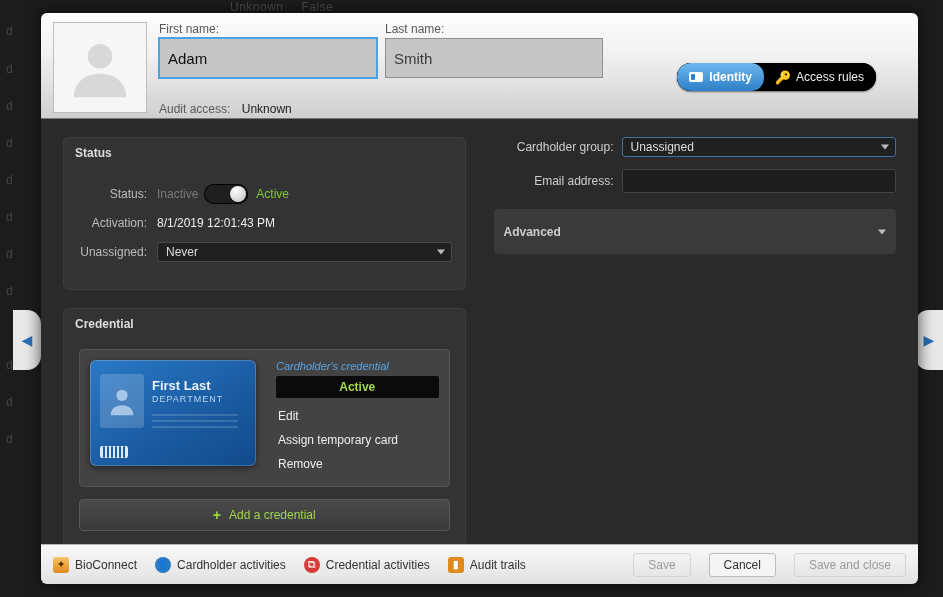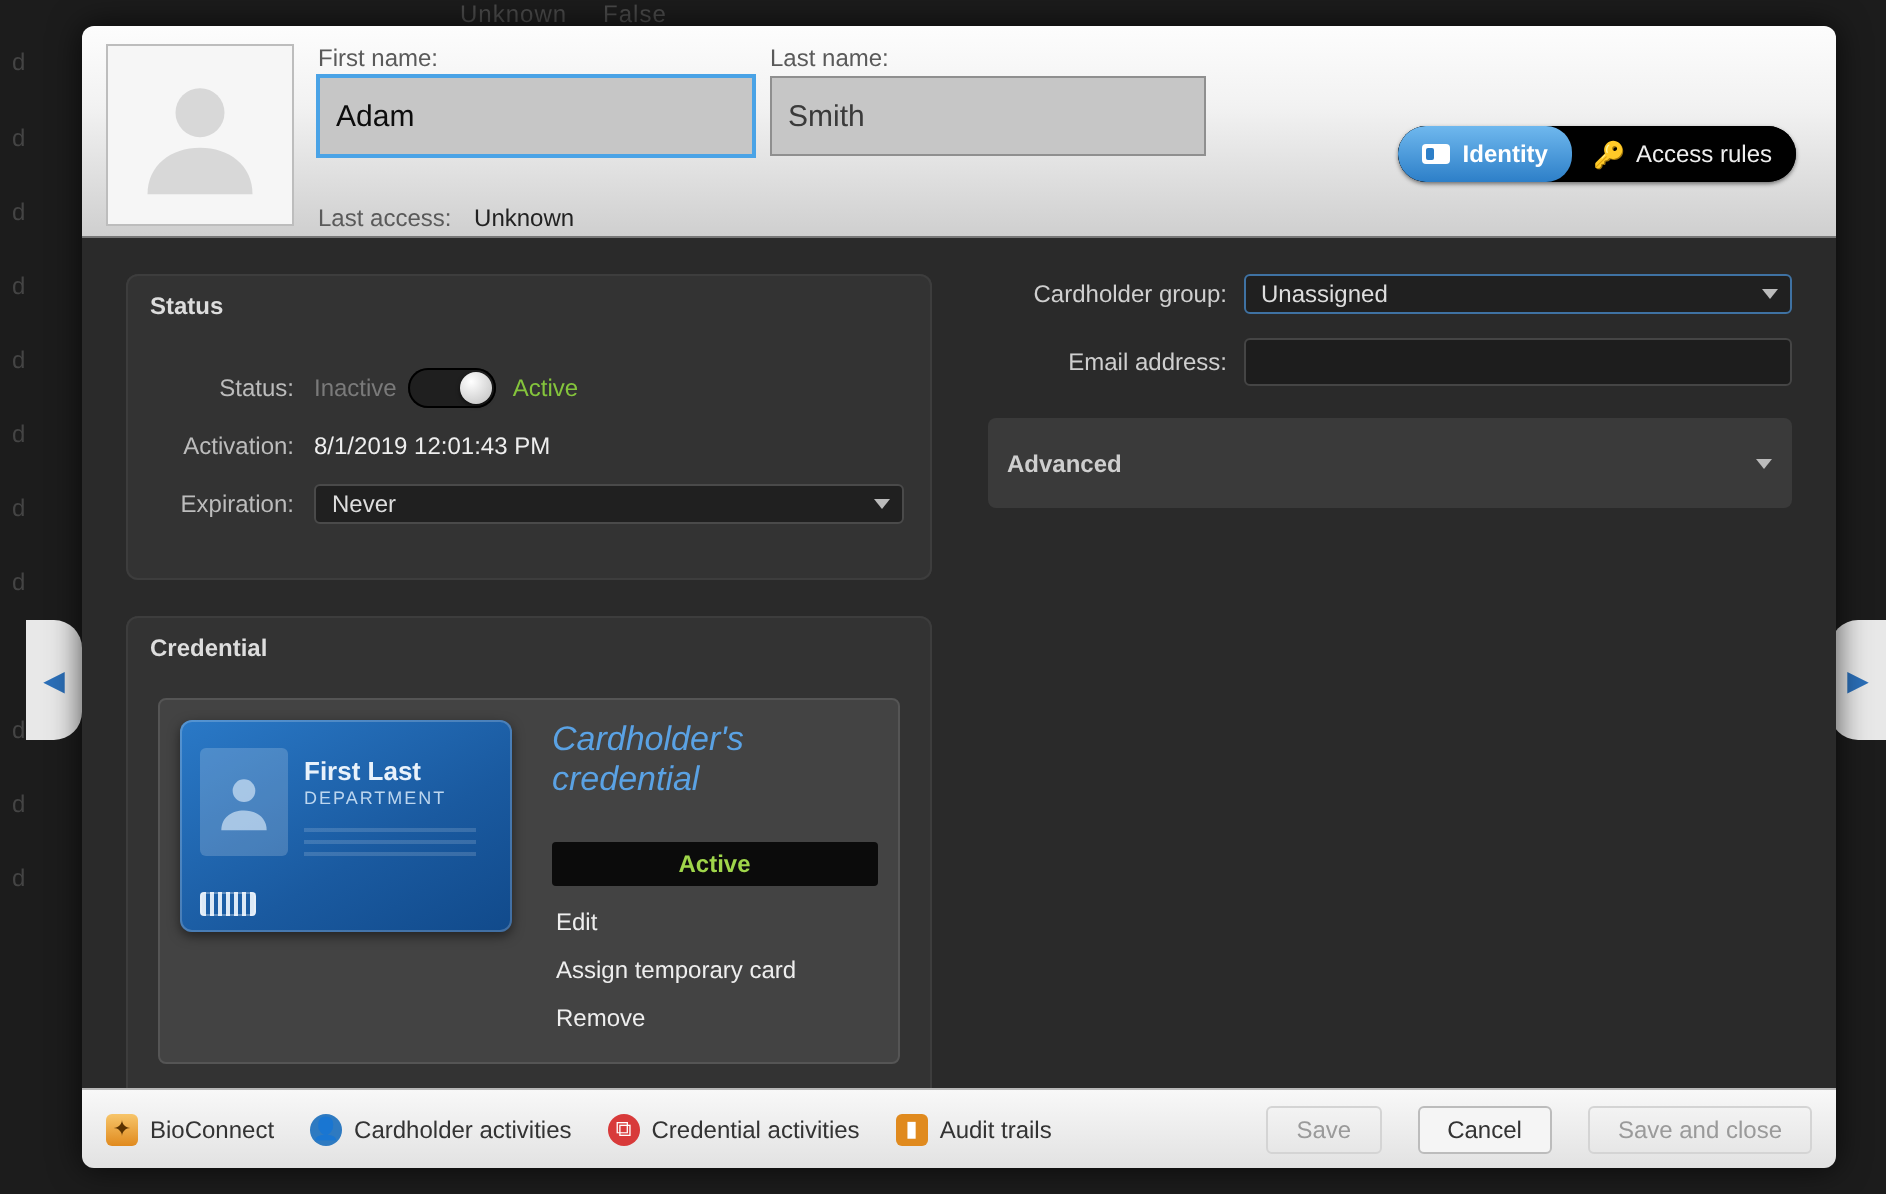"Identity" .pill-tabs { right: 20px -> 42px }
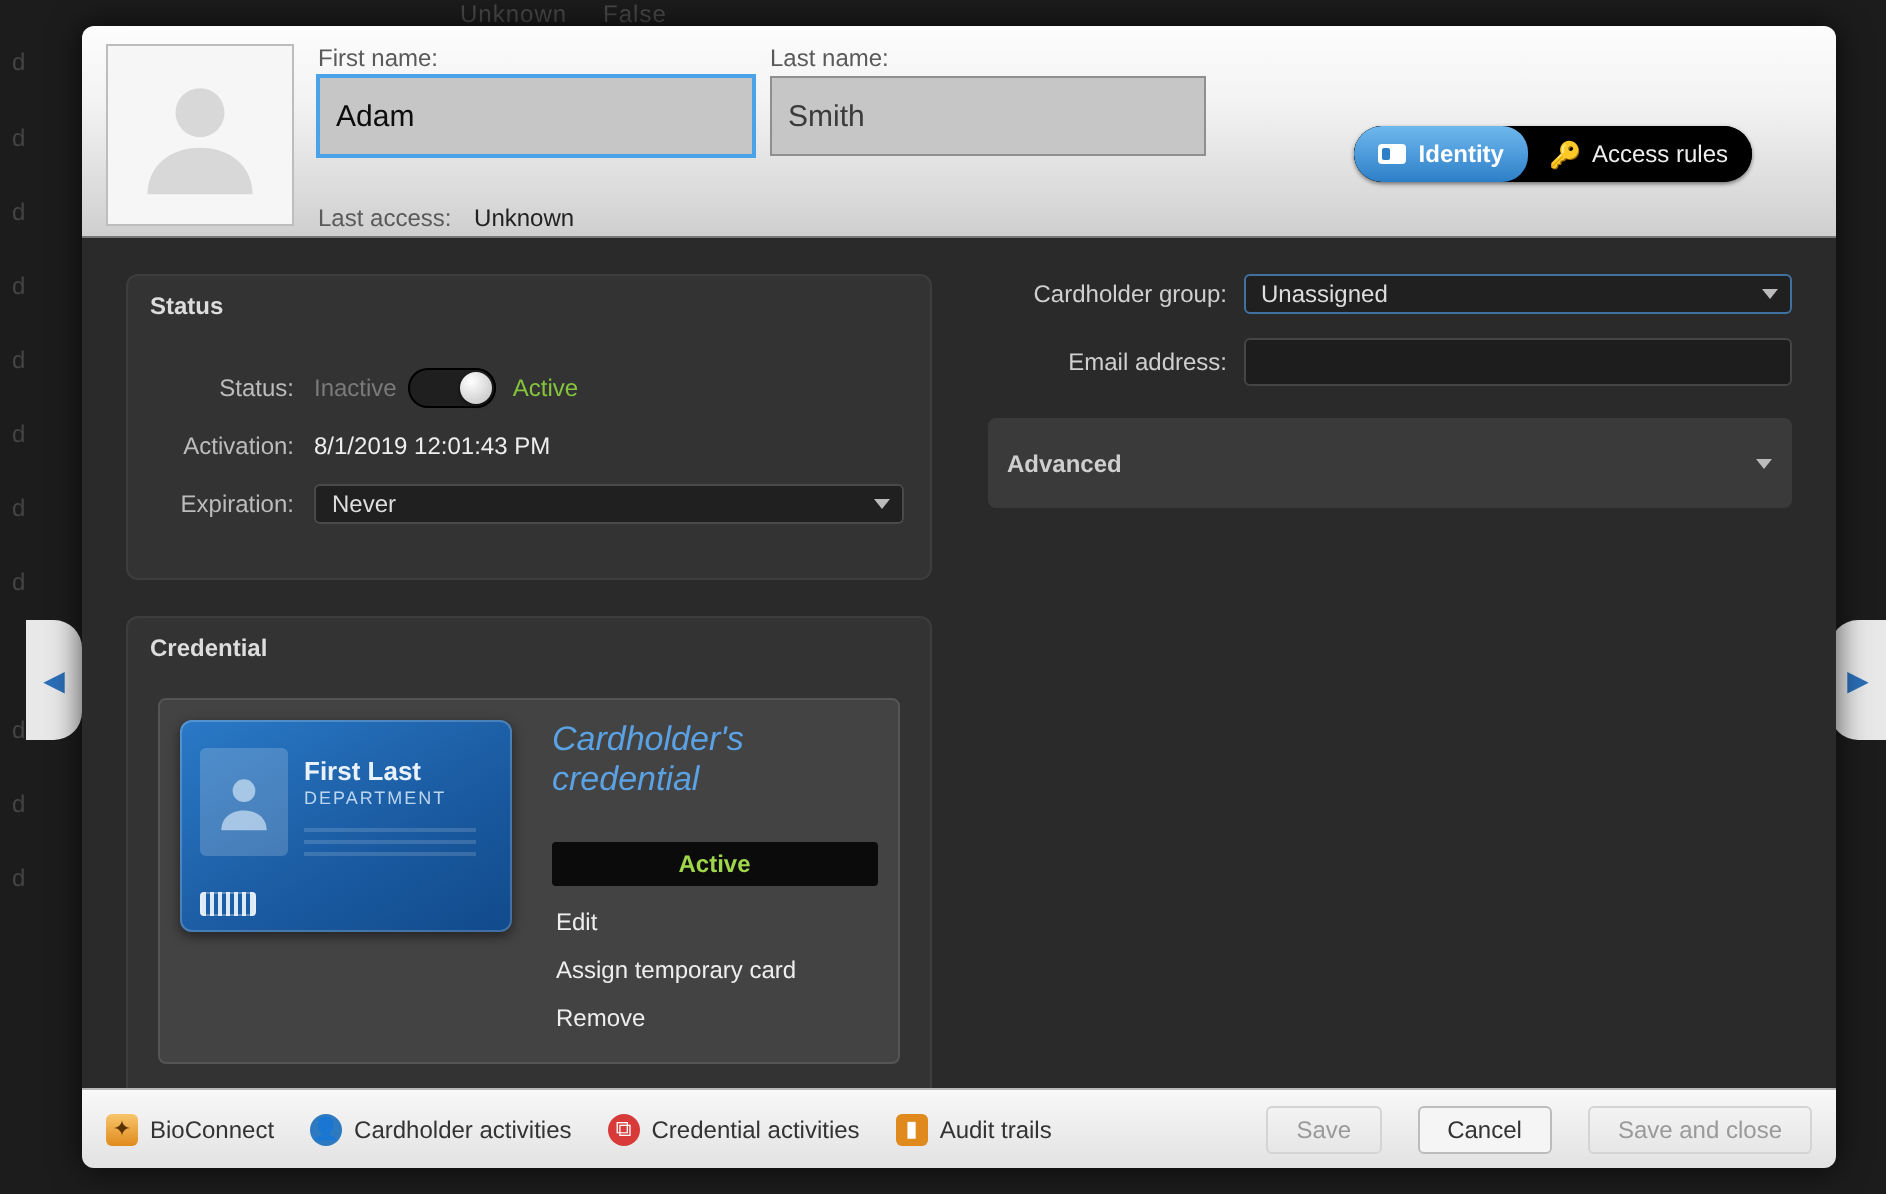"Last access:" span { text: Last -> Audit }
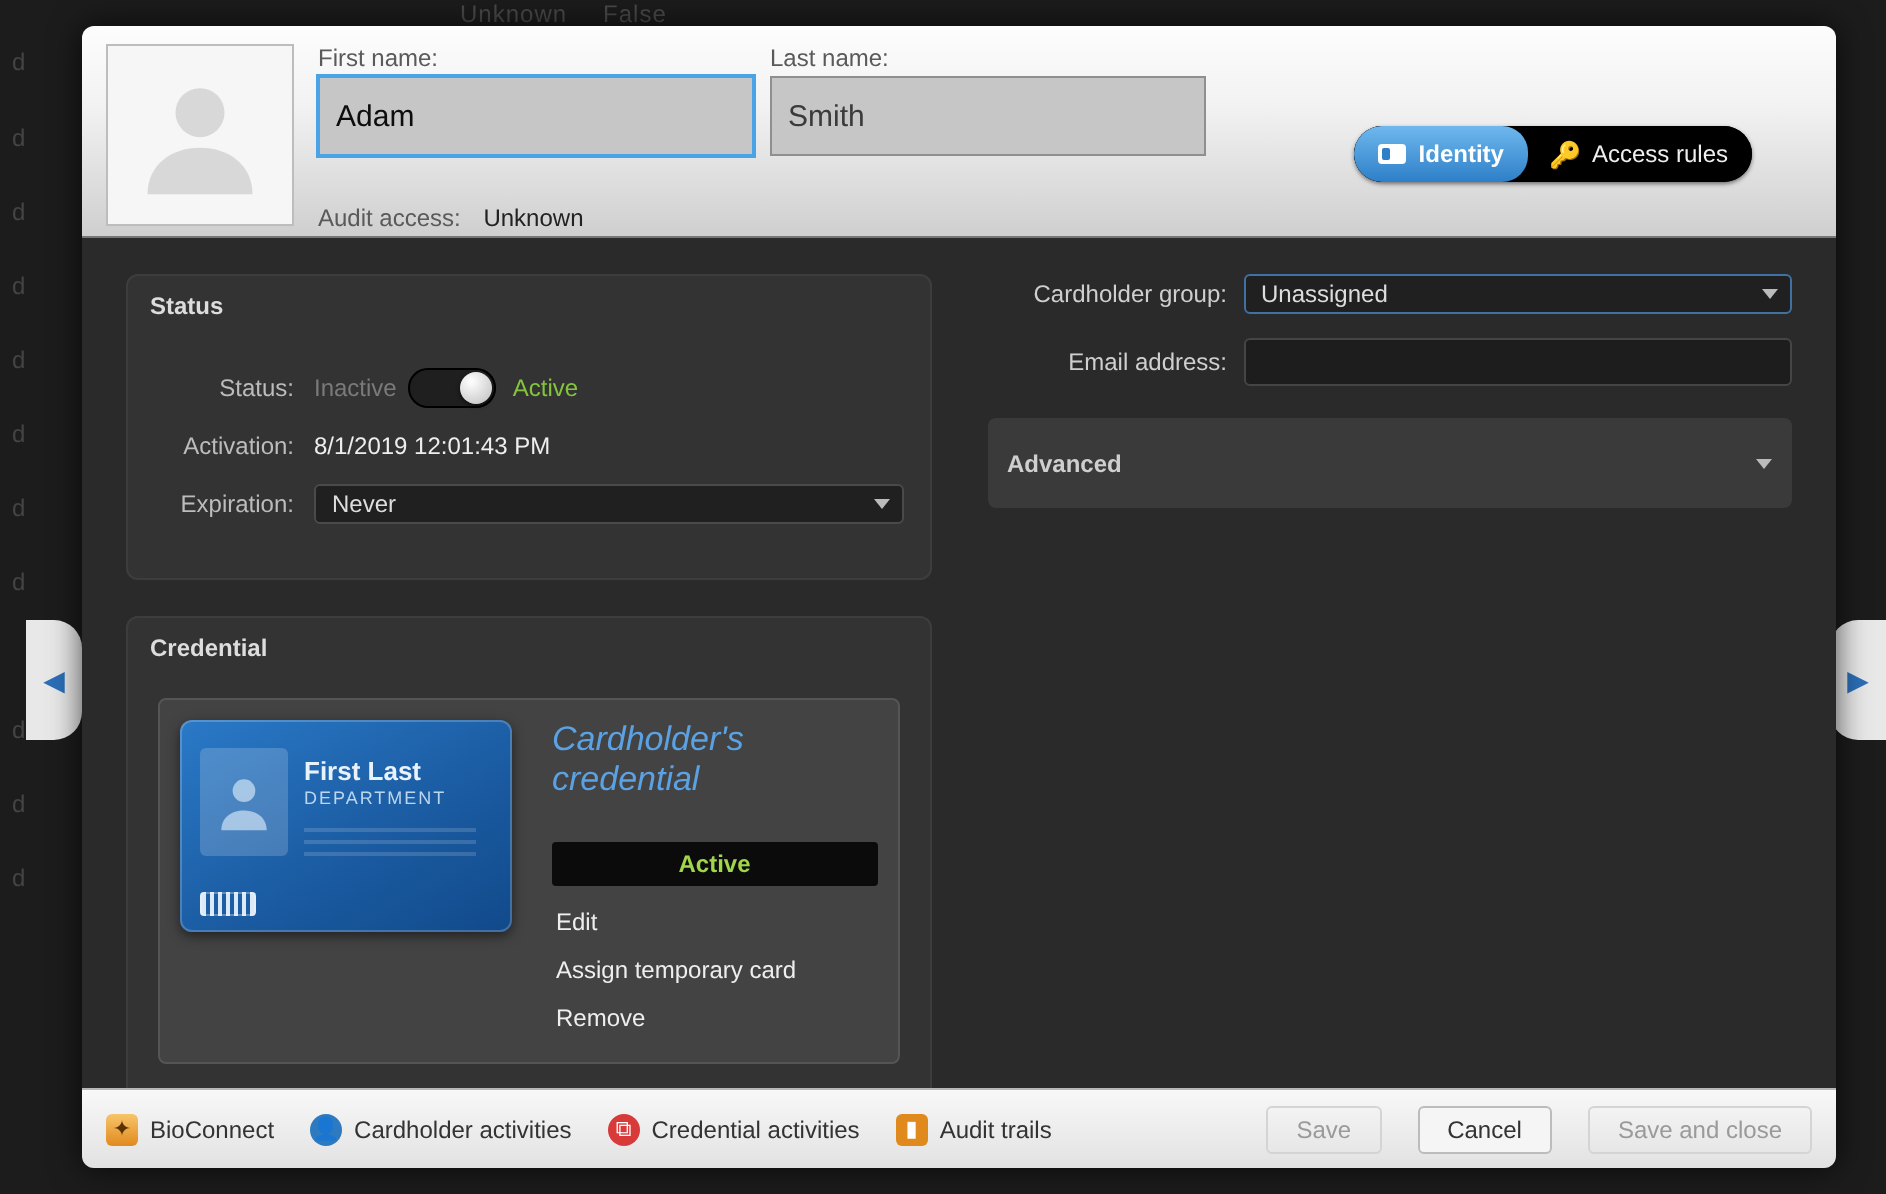"Expiration:" div.k { text: Expiration -> Unassigned }
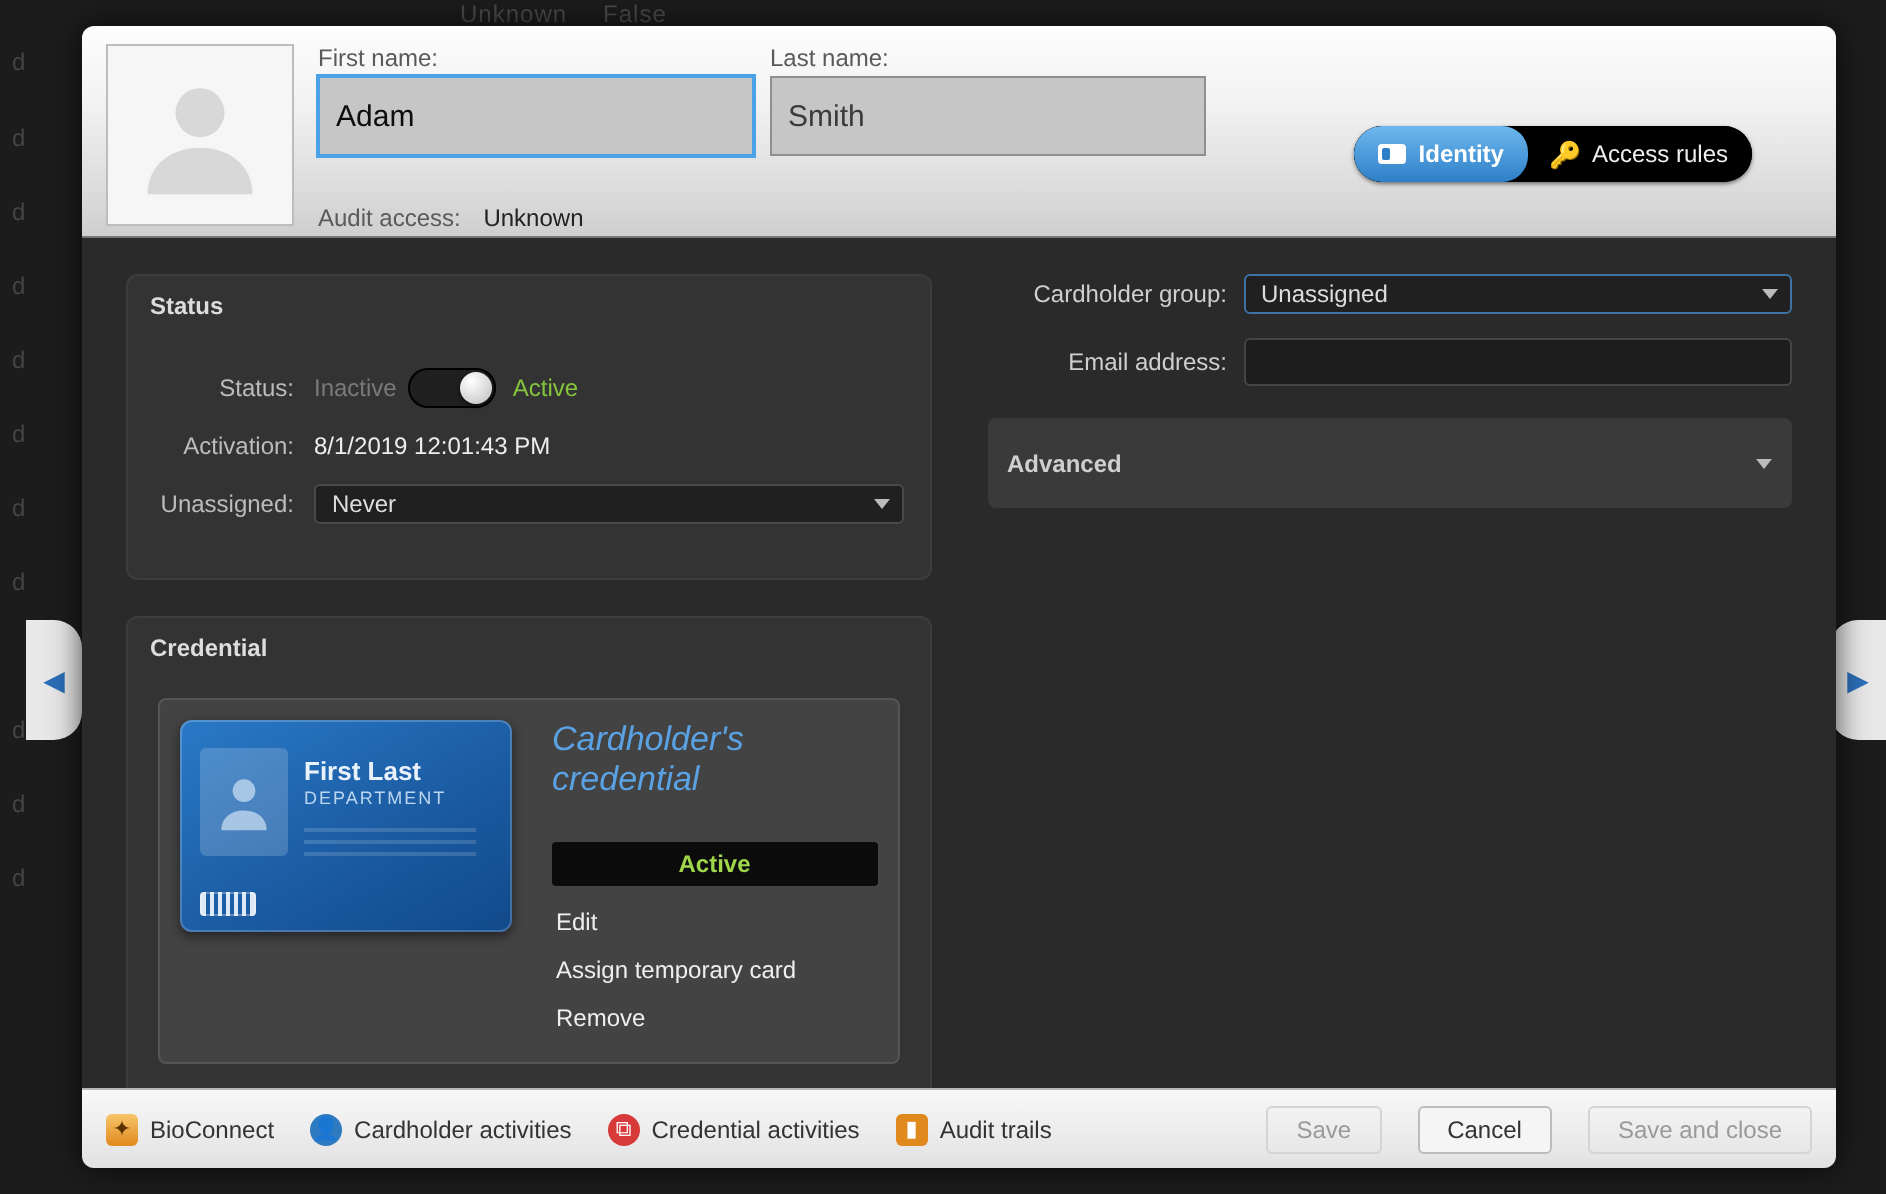"Cardholder's credential" .cc-title { font-size: 17px -> 11px; margin-bottom: 21px -> 4px }
